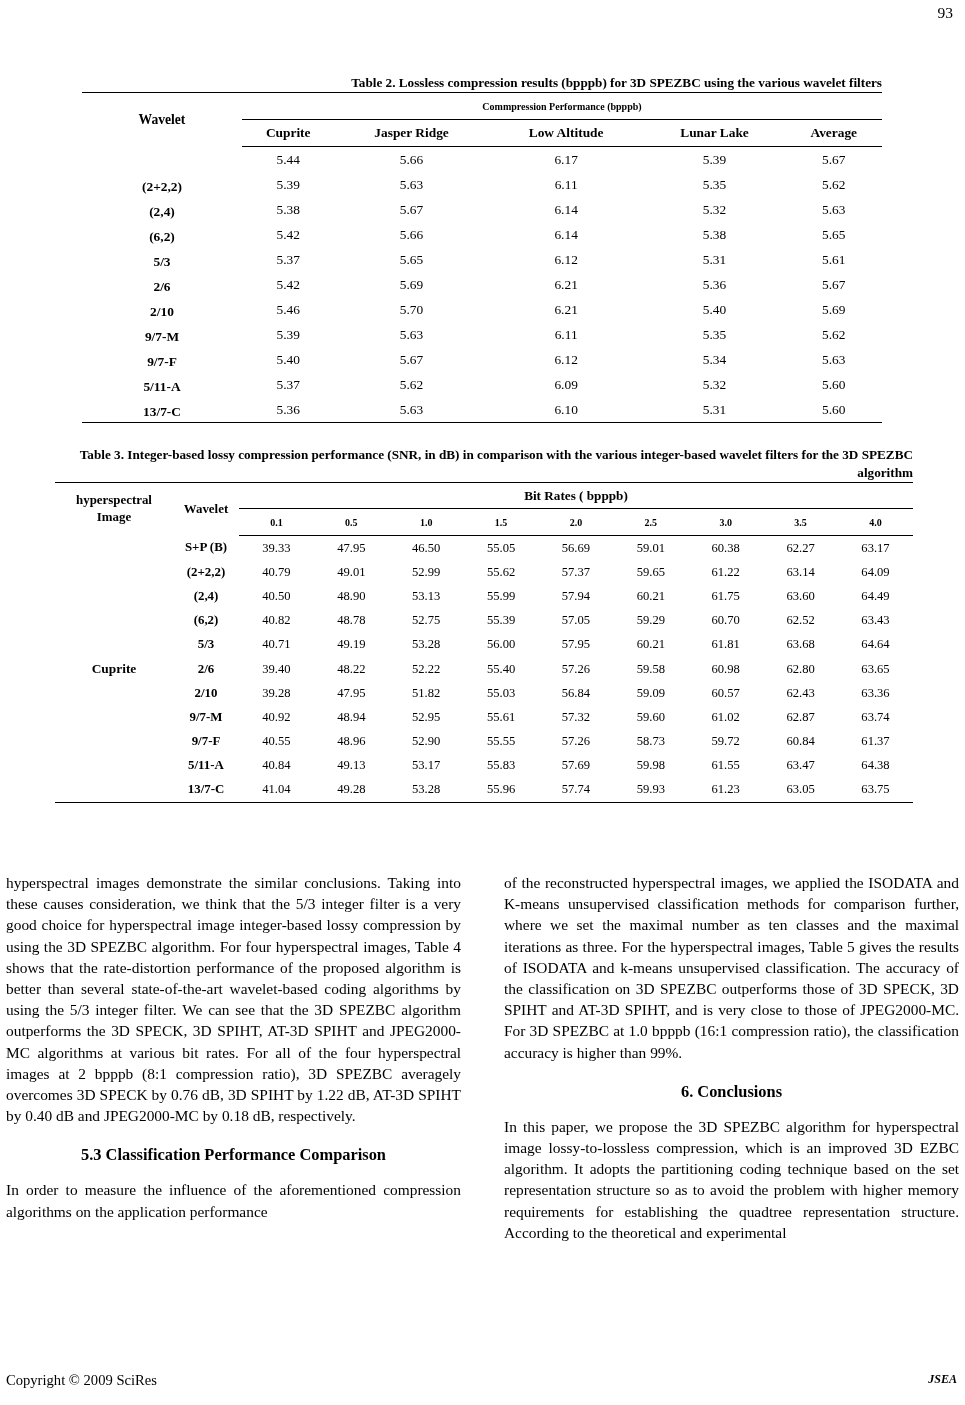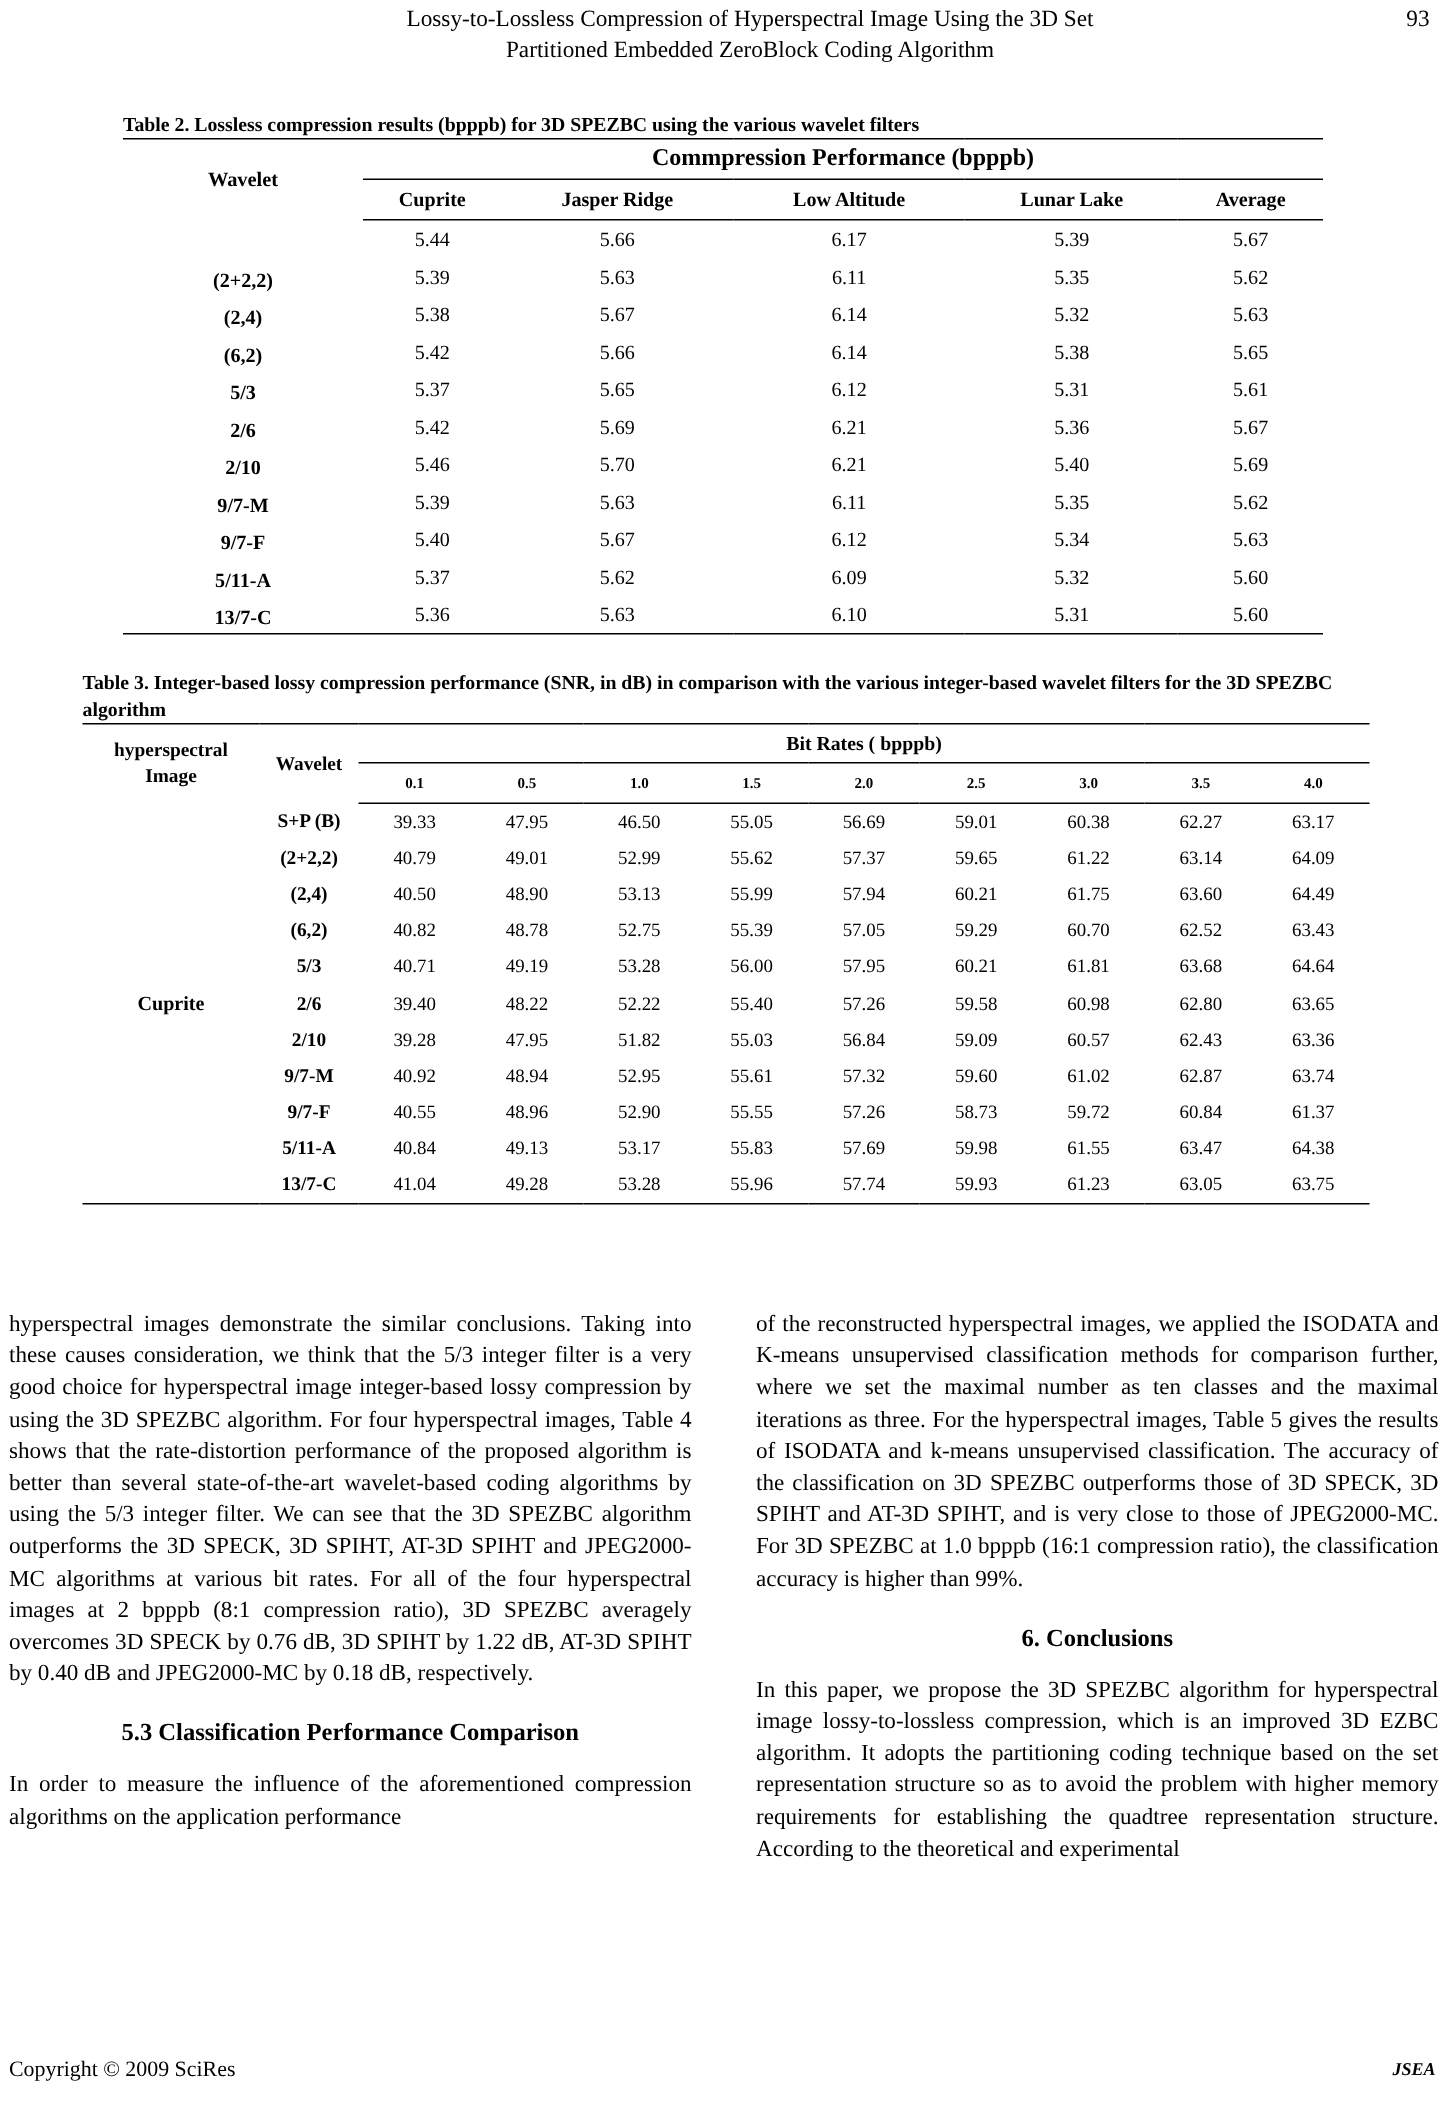"Lossy-to-Lossless Compression of" div.running-title { html: <div> <span>Lossy-to-Lossless Compression of Hyperspectral Image Using the 3D Set</span><br> <span>Partitioned Embedded ZeroBlock Coding Algorithm</span> </div> -> none }
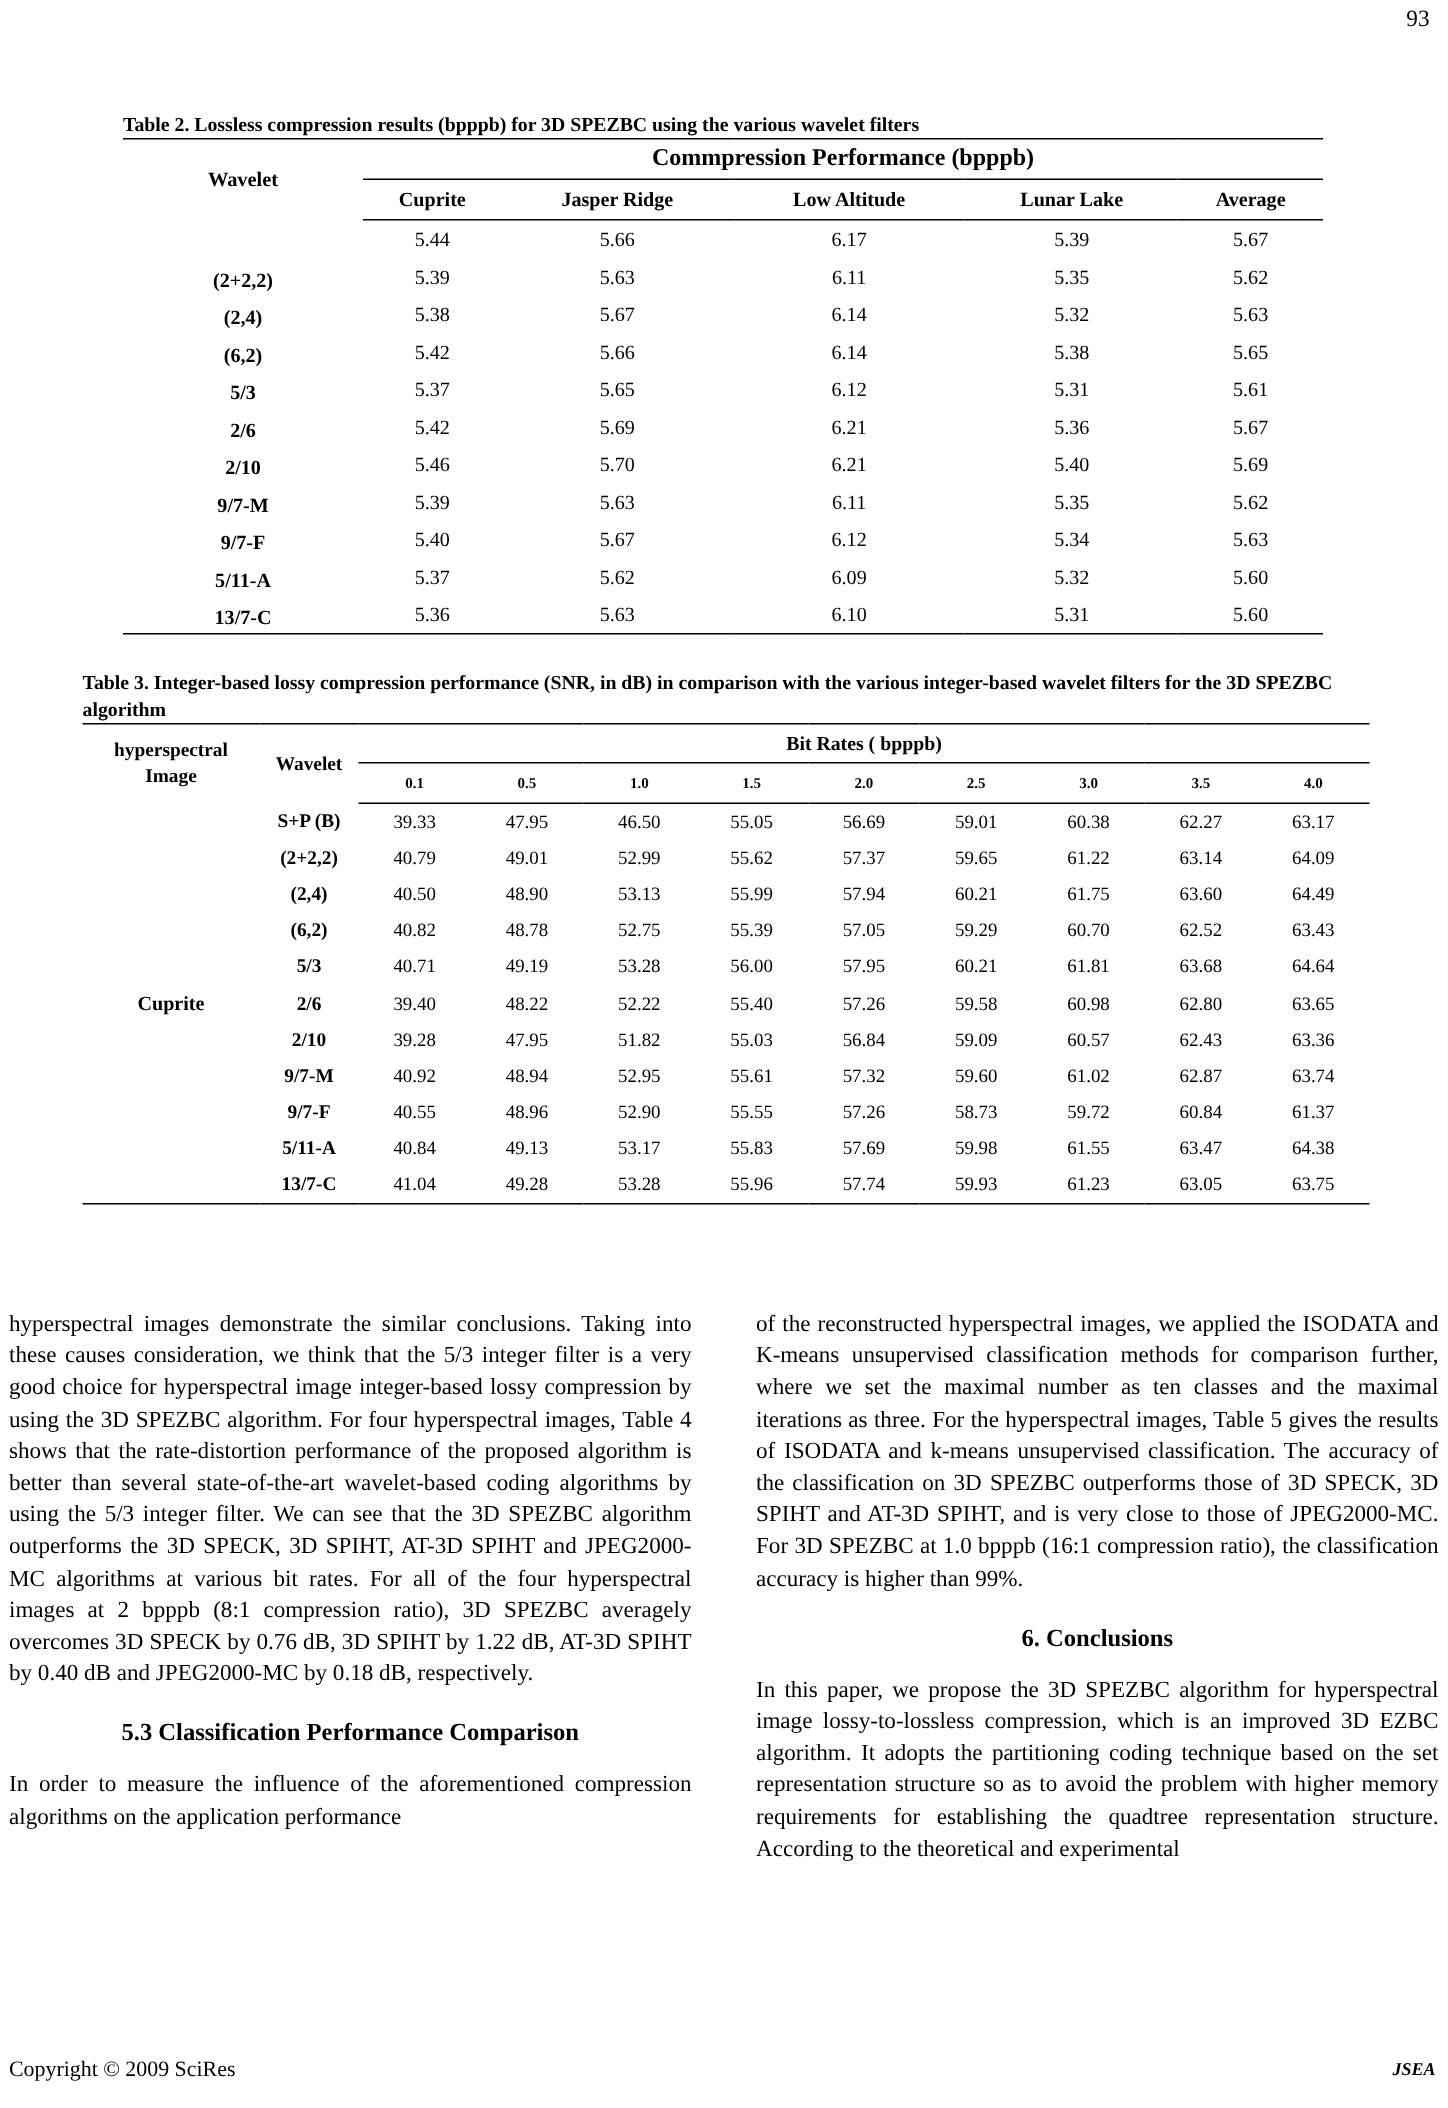"Table 2. Lossless compression results" .table-caption { text-align: left -> right }
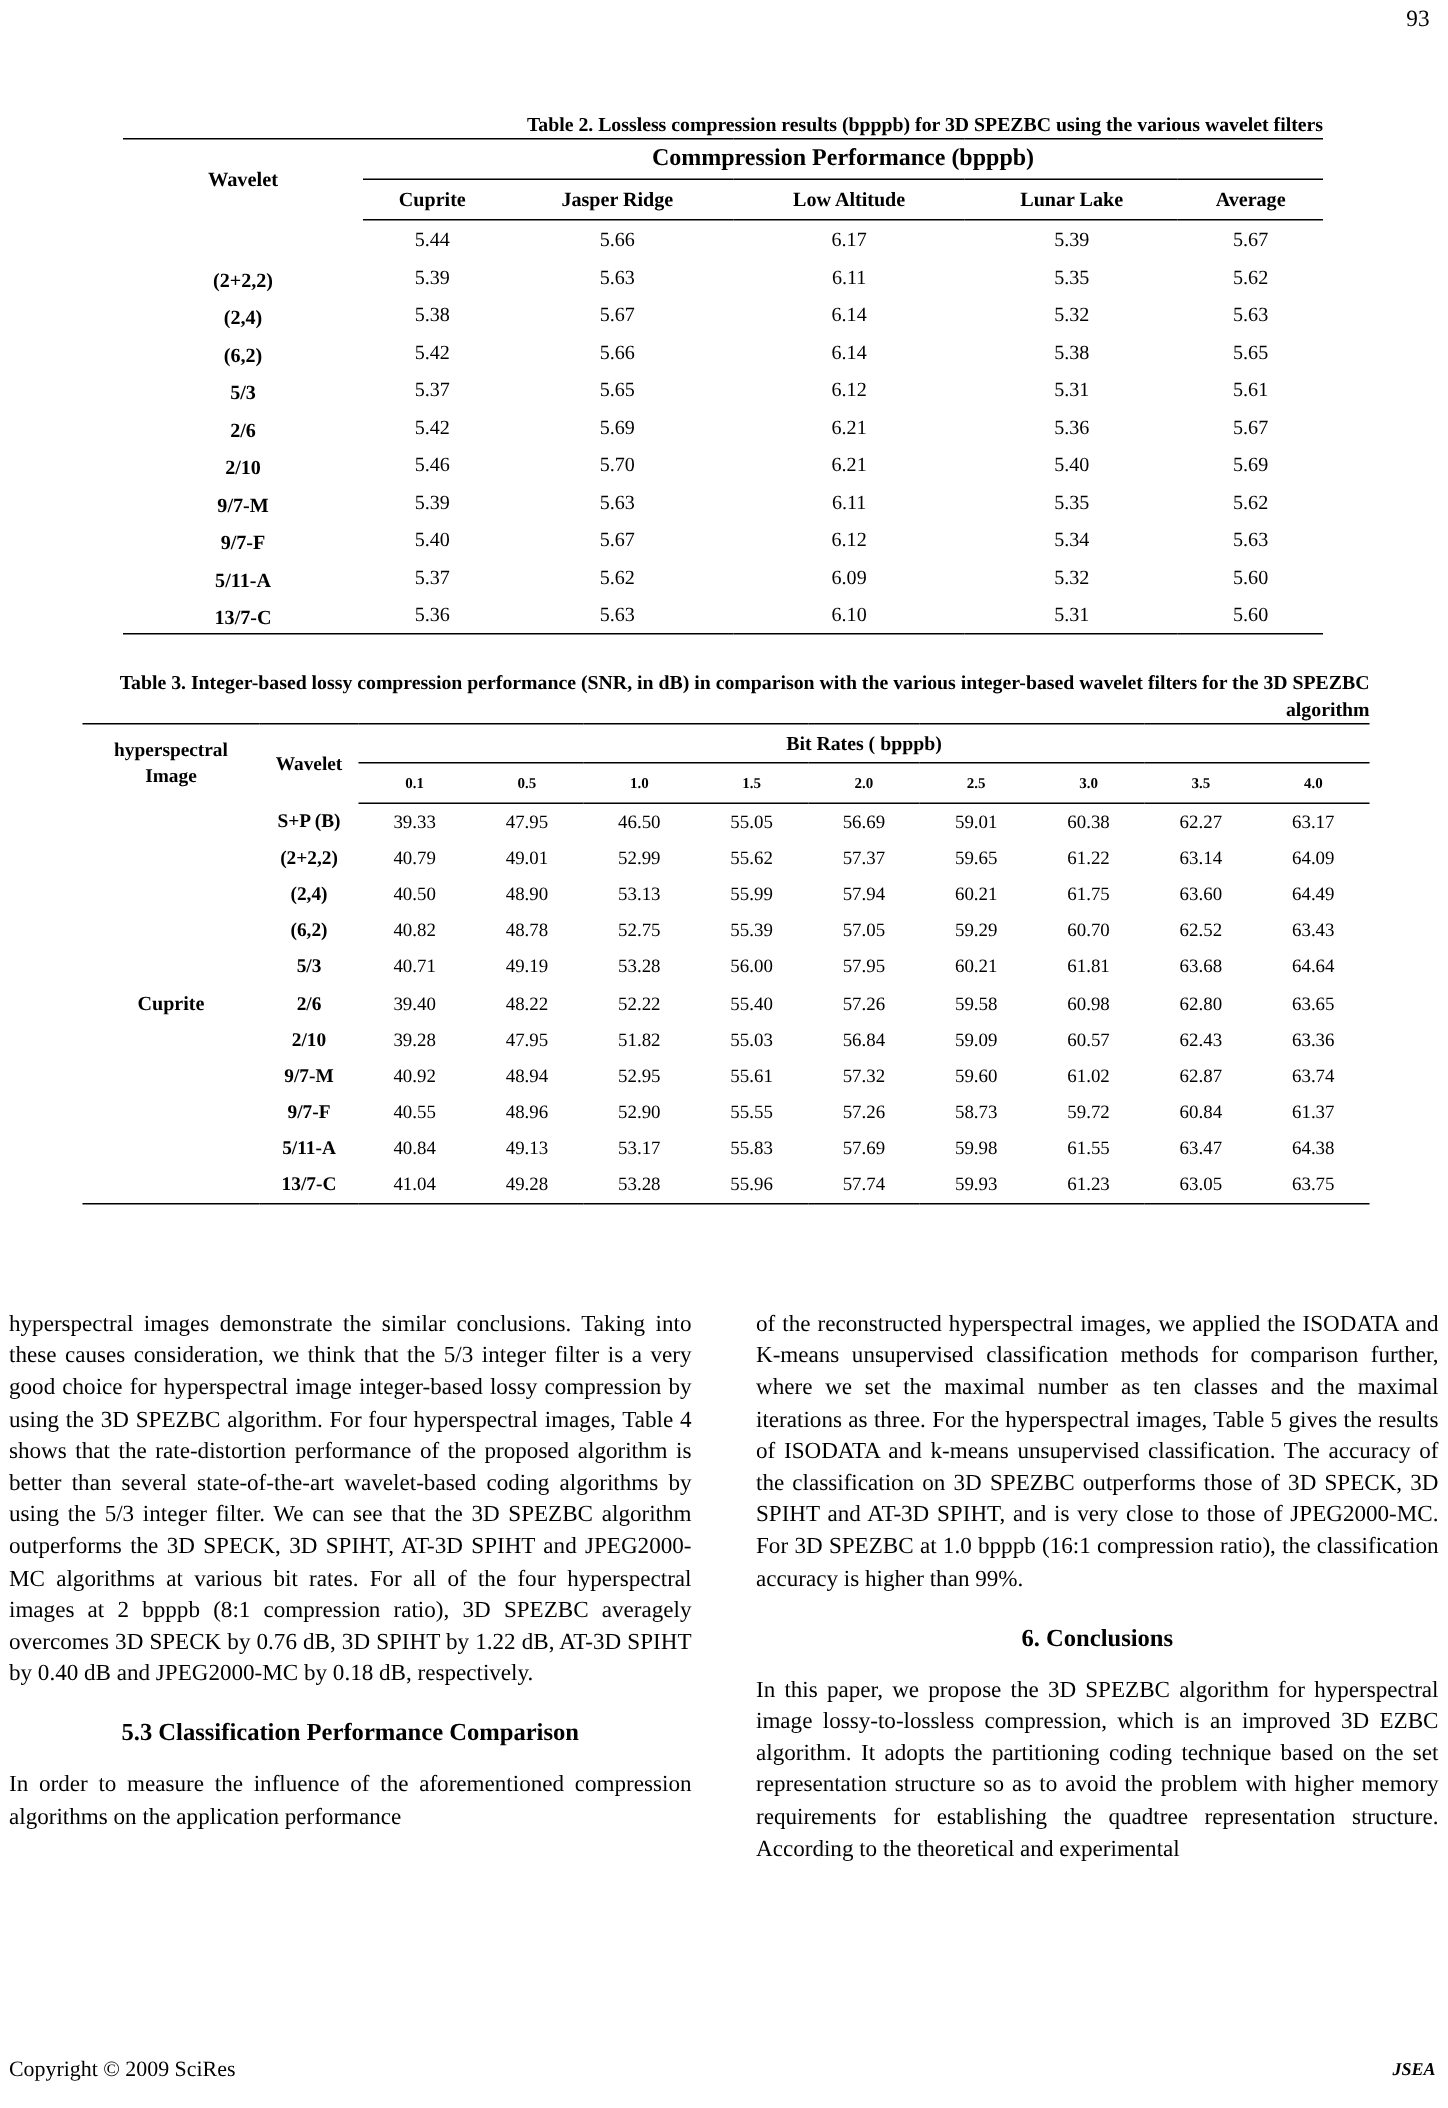"Commpression Performance (bpppb)" #table2 th.group { font-size: 16px -> 10px }
